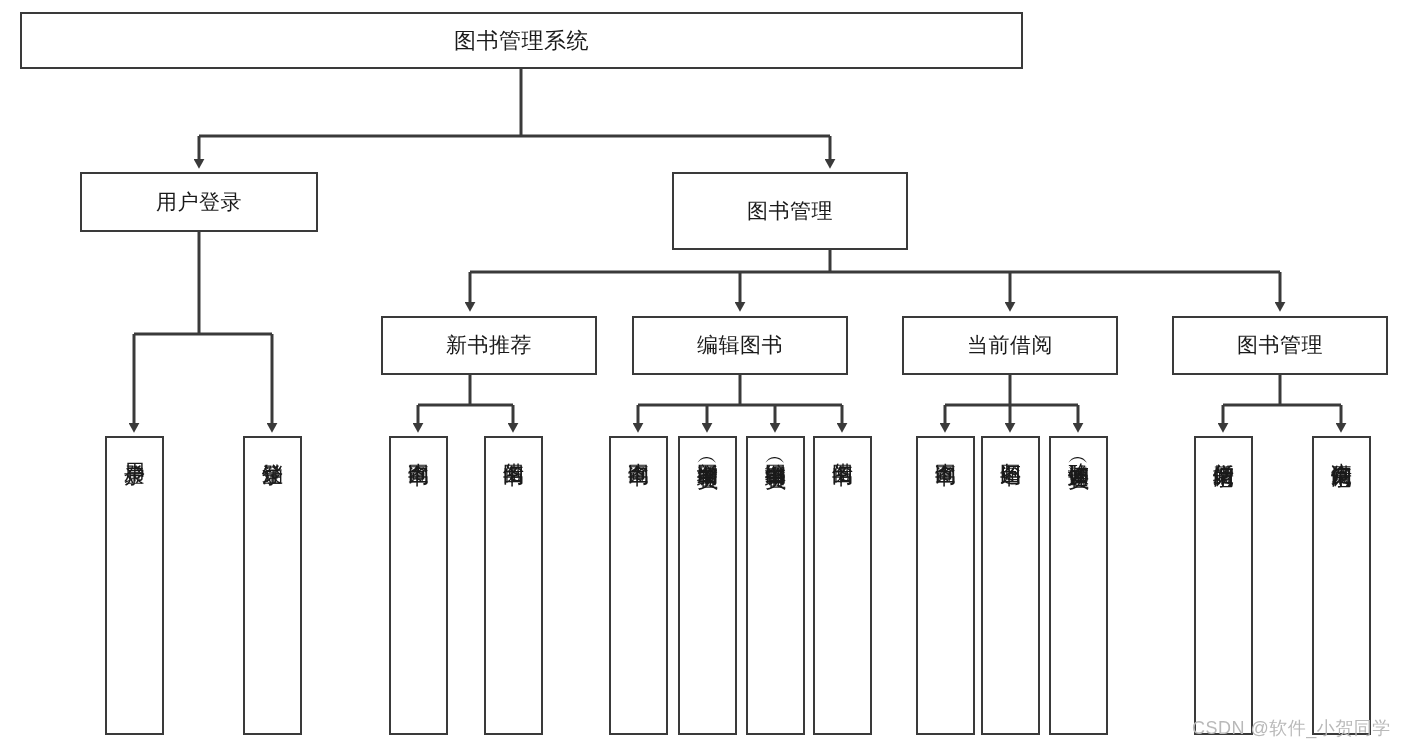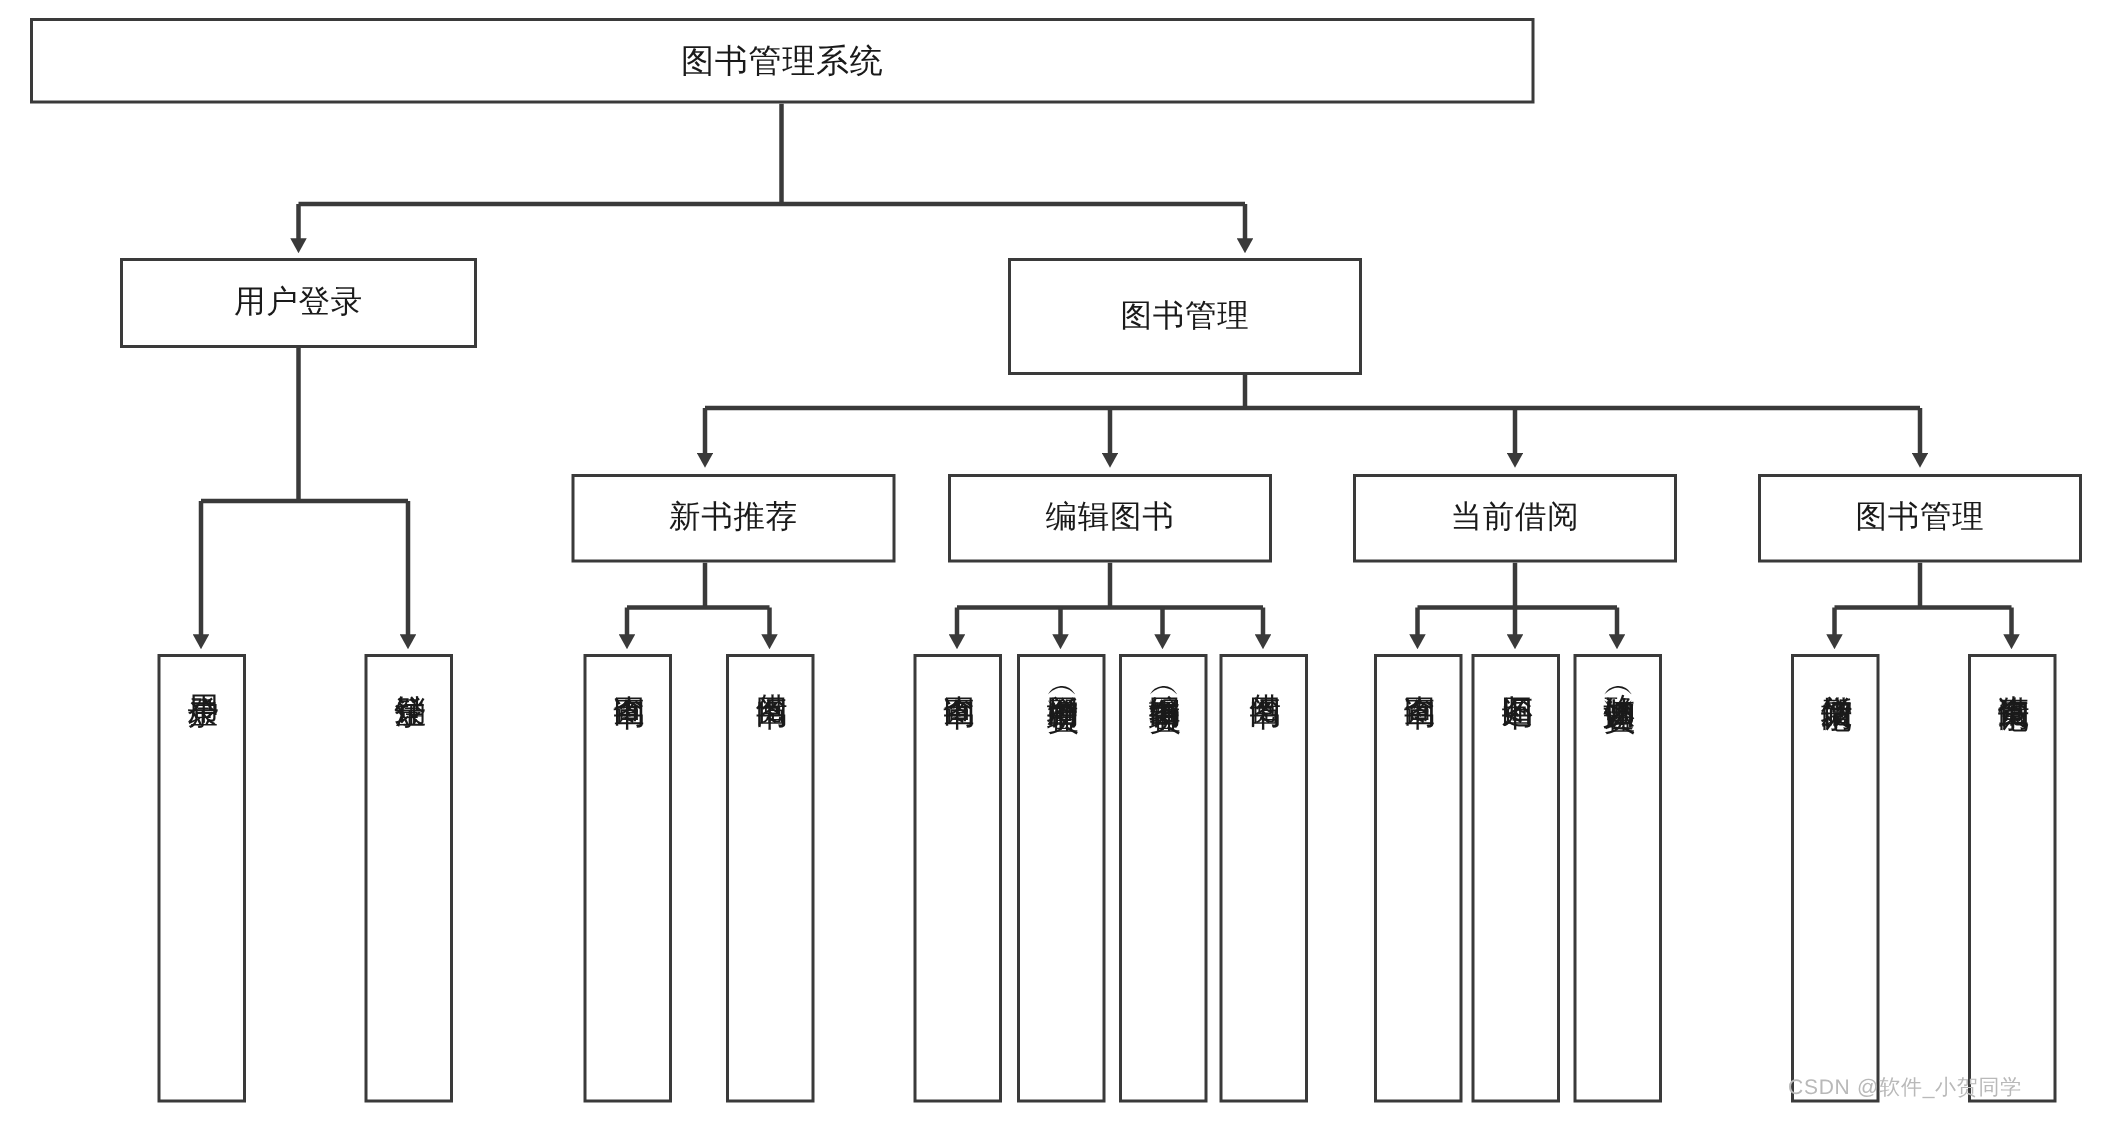"CSDN @软件_小贺同学" .watermark { font-size: 14px -> 18px }
